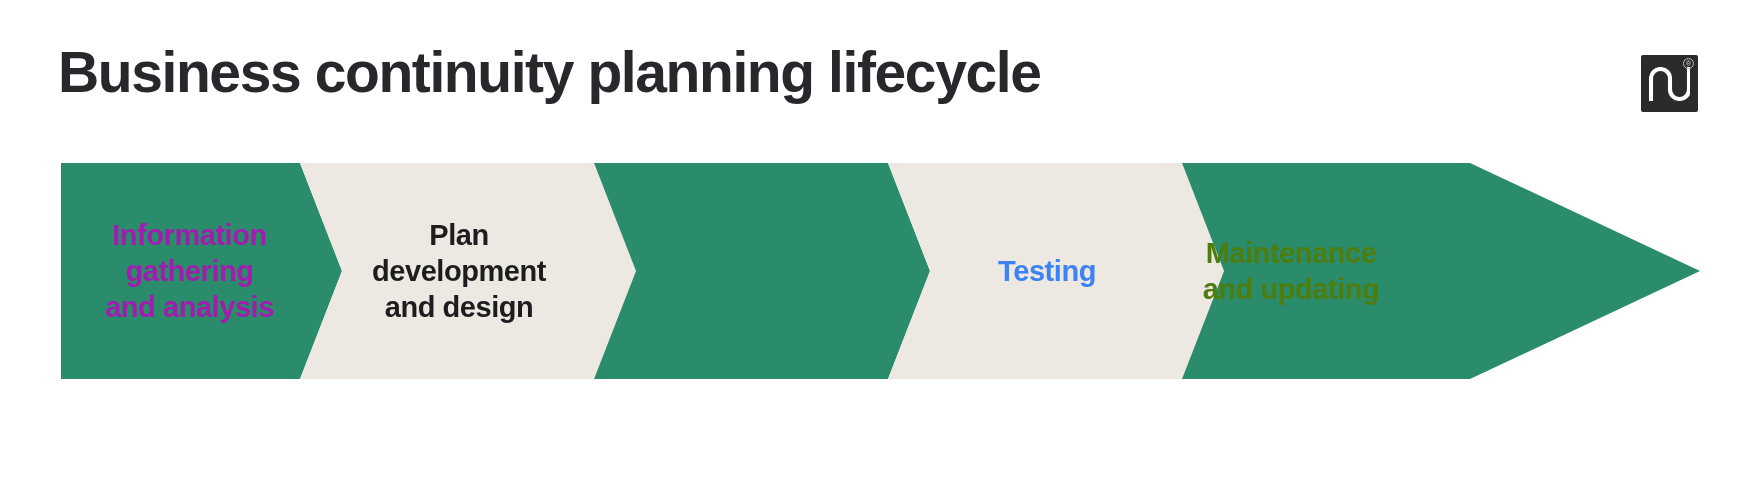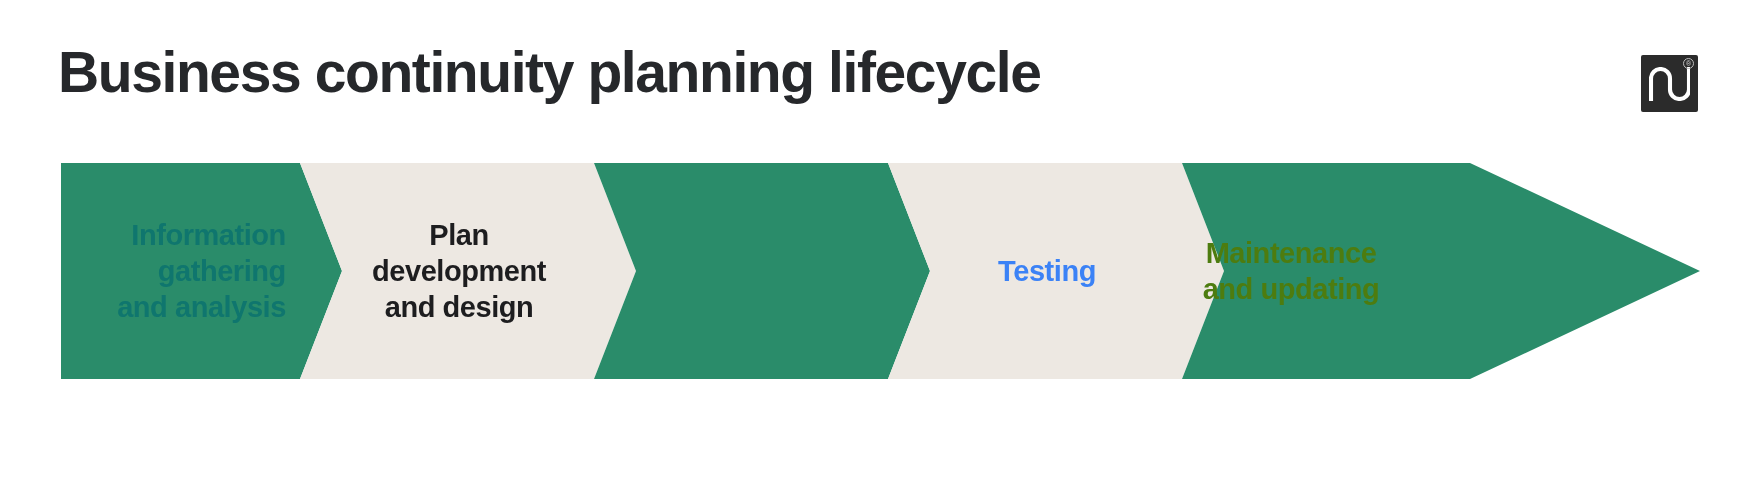"Information" div.seg-label { color: #0f766e -> #a21caf; left: 74px -> 62px; text-align: right -> none }
